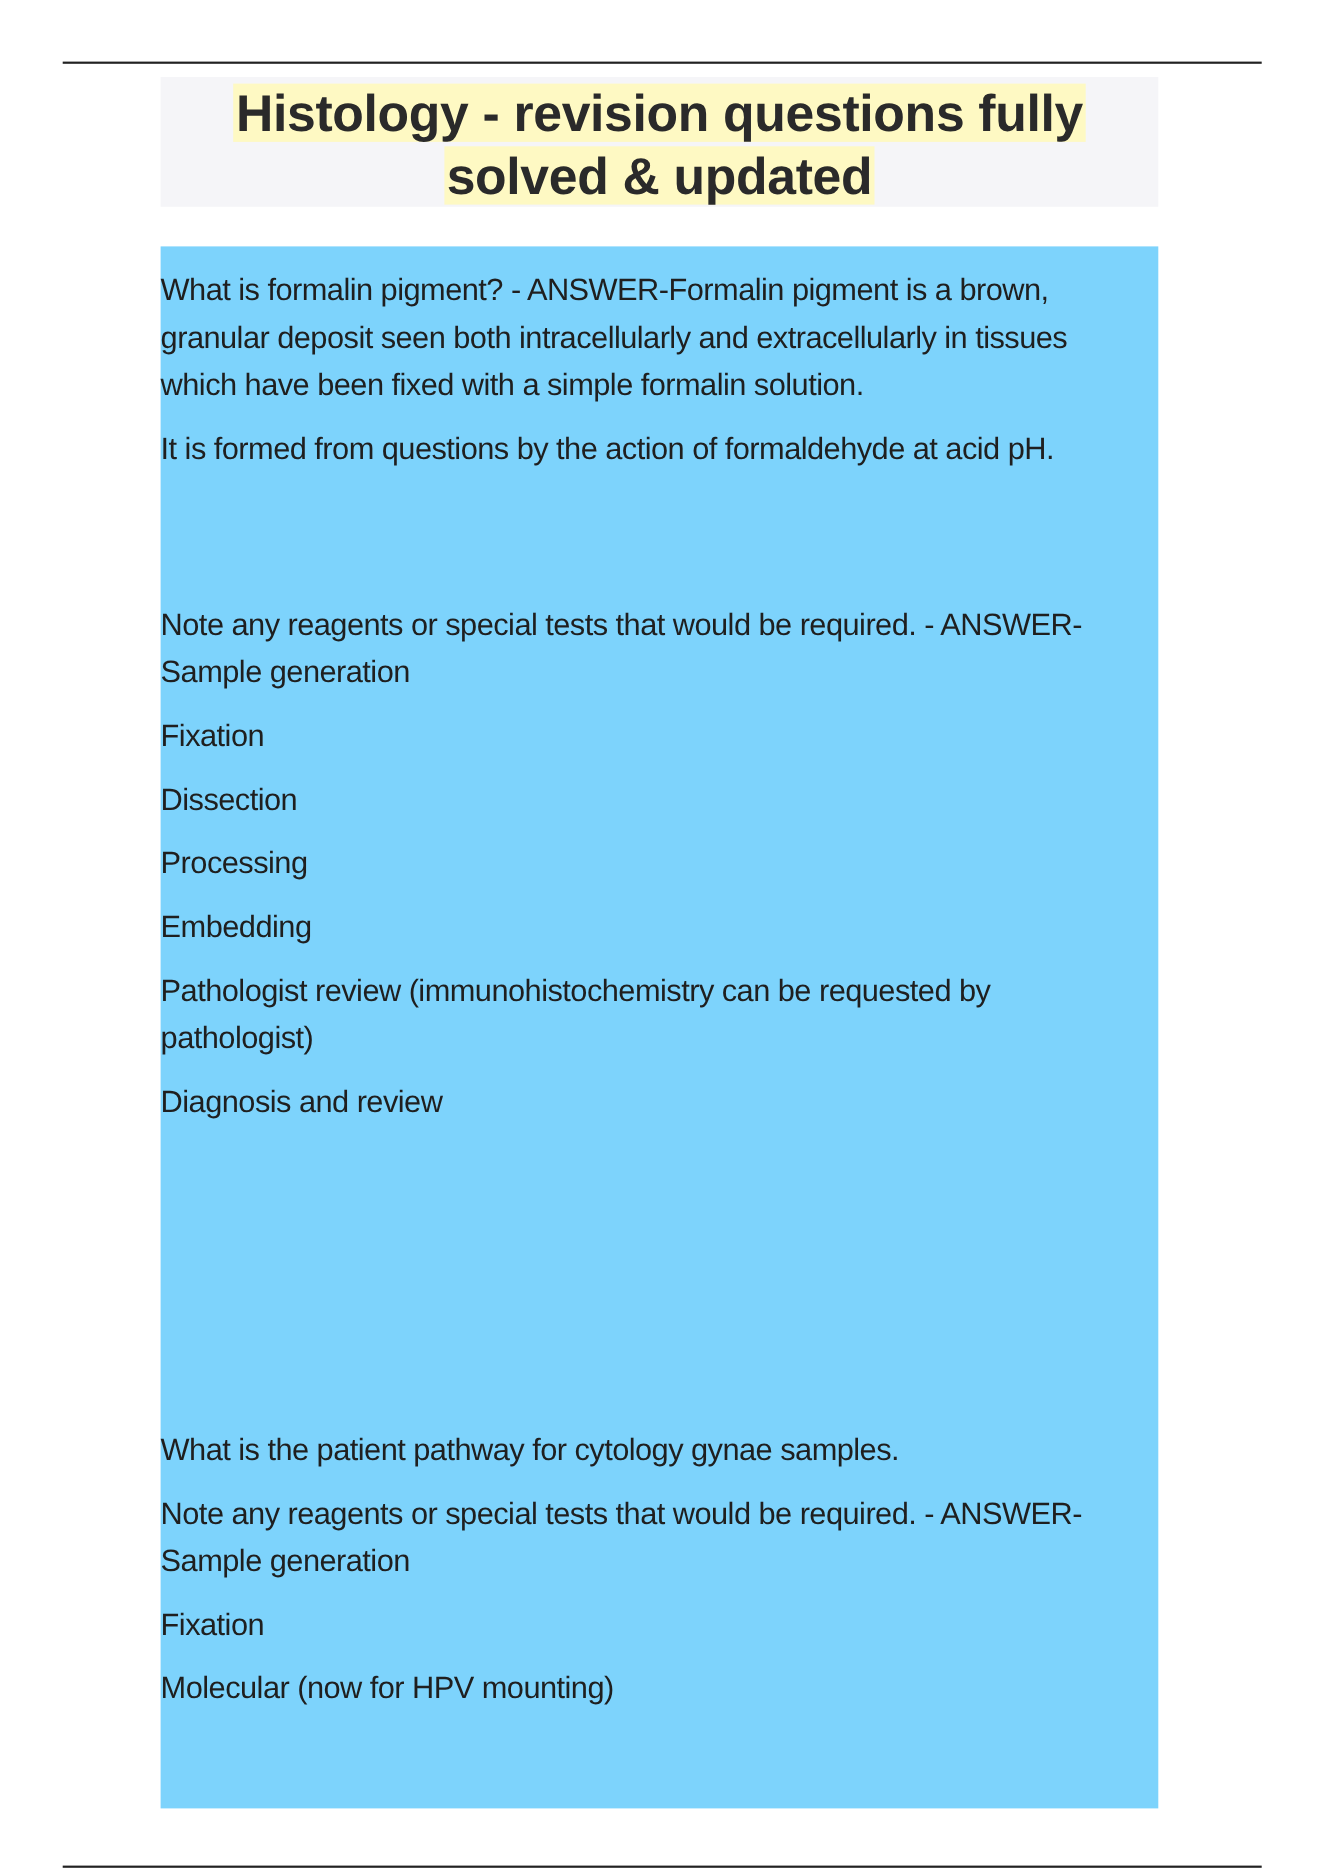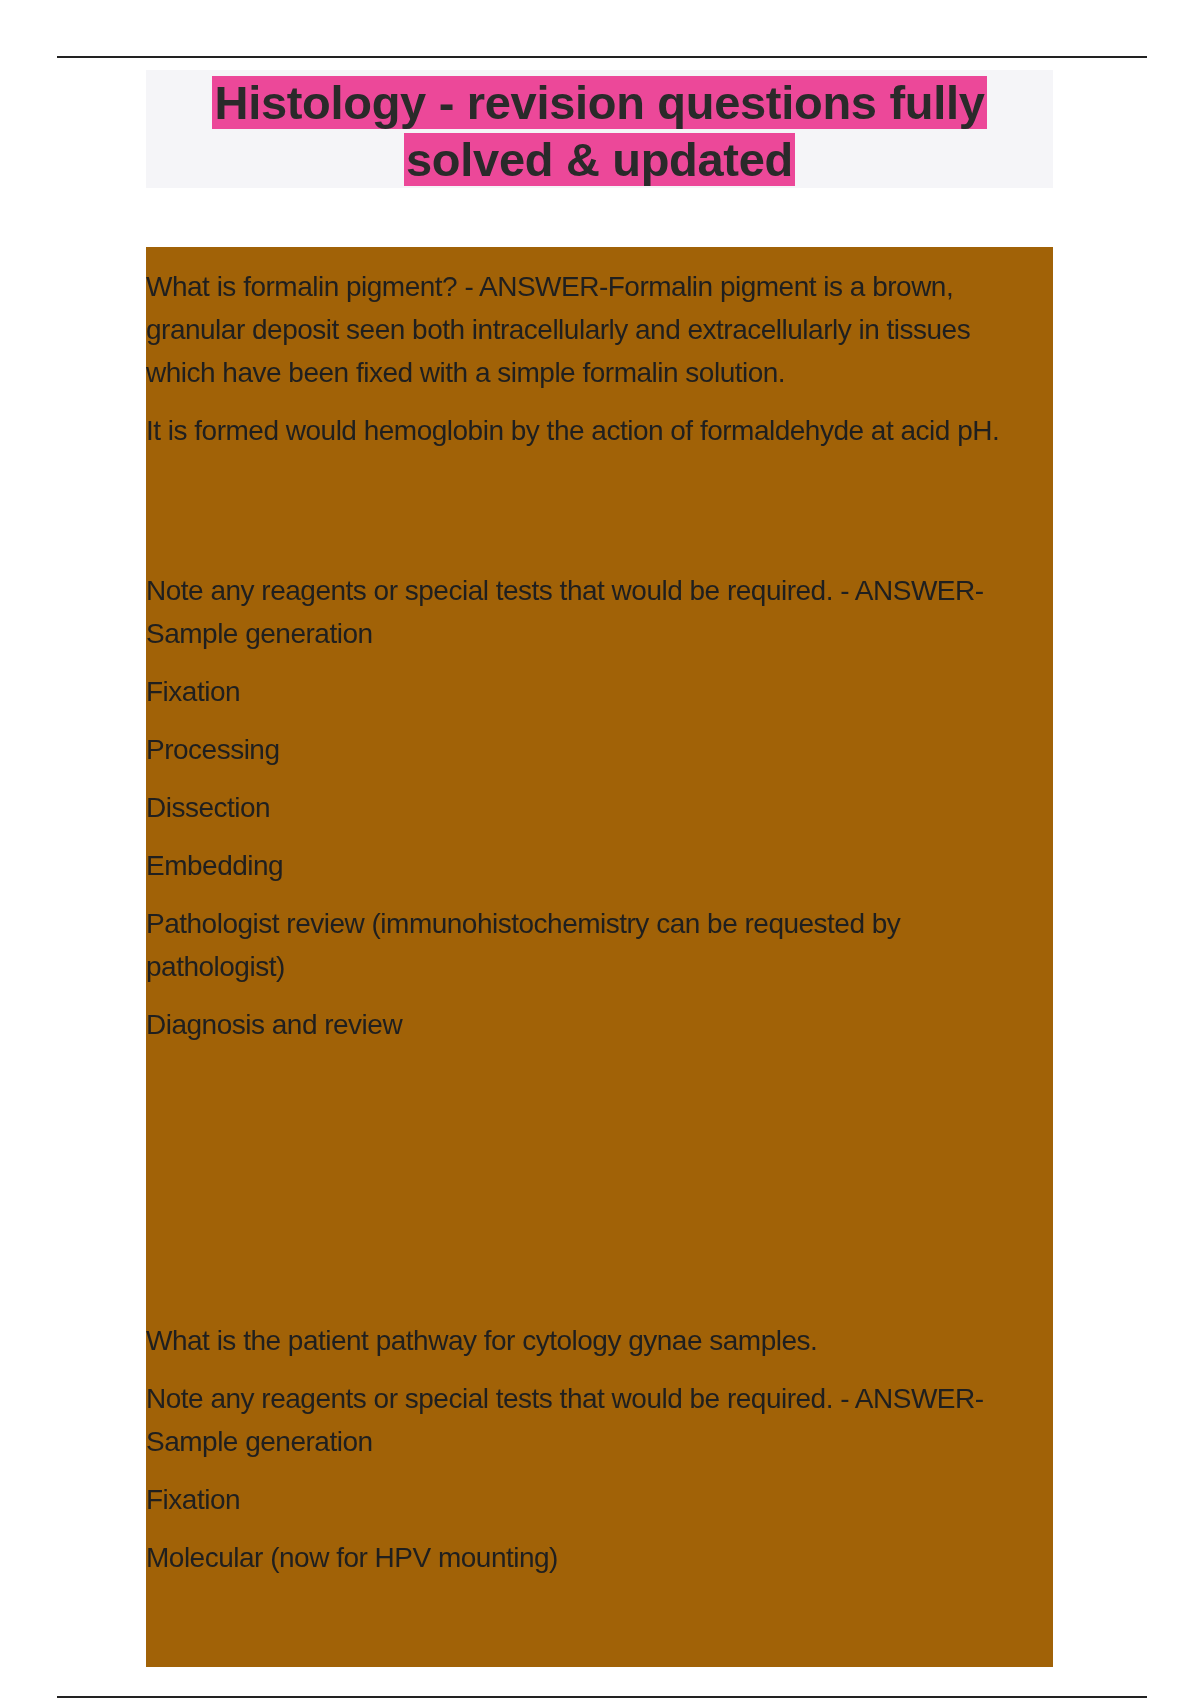"Histology - revision questions fully" .title .hl { background: #ec4899 -> #fef9c3 }
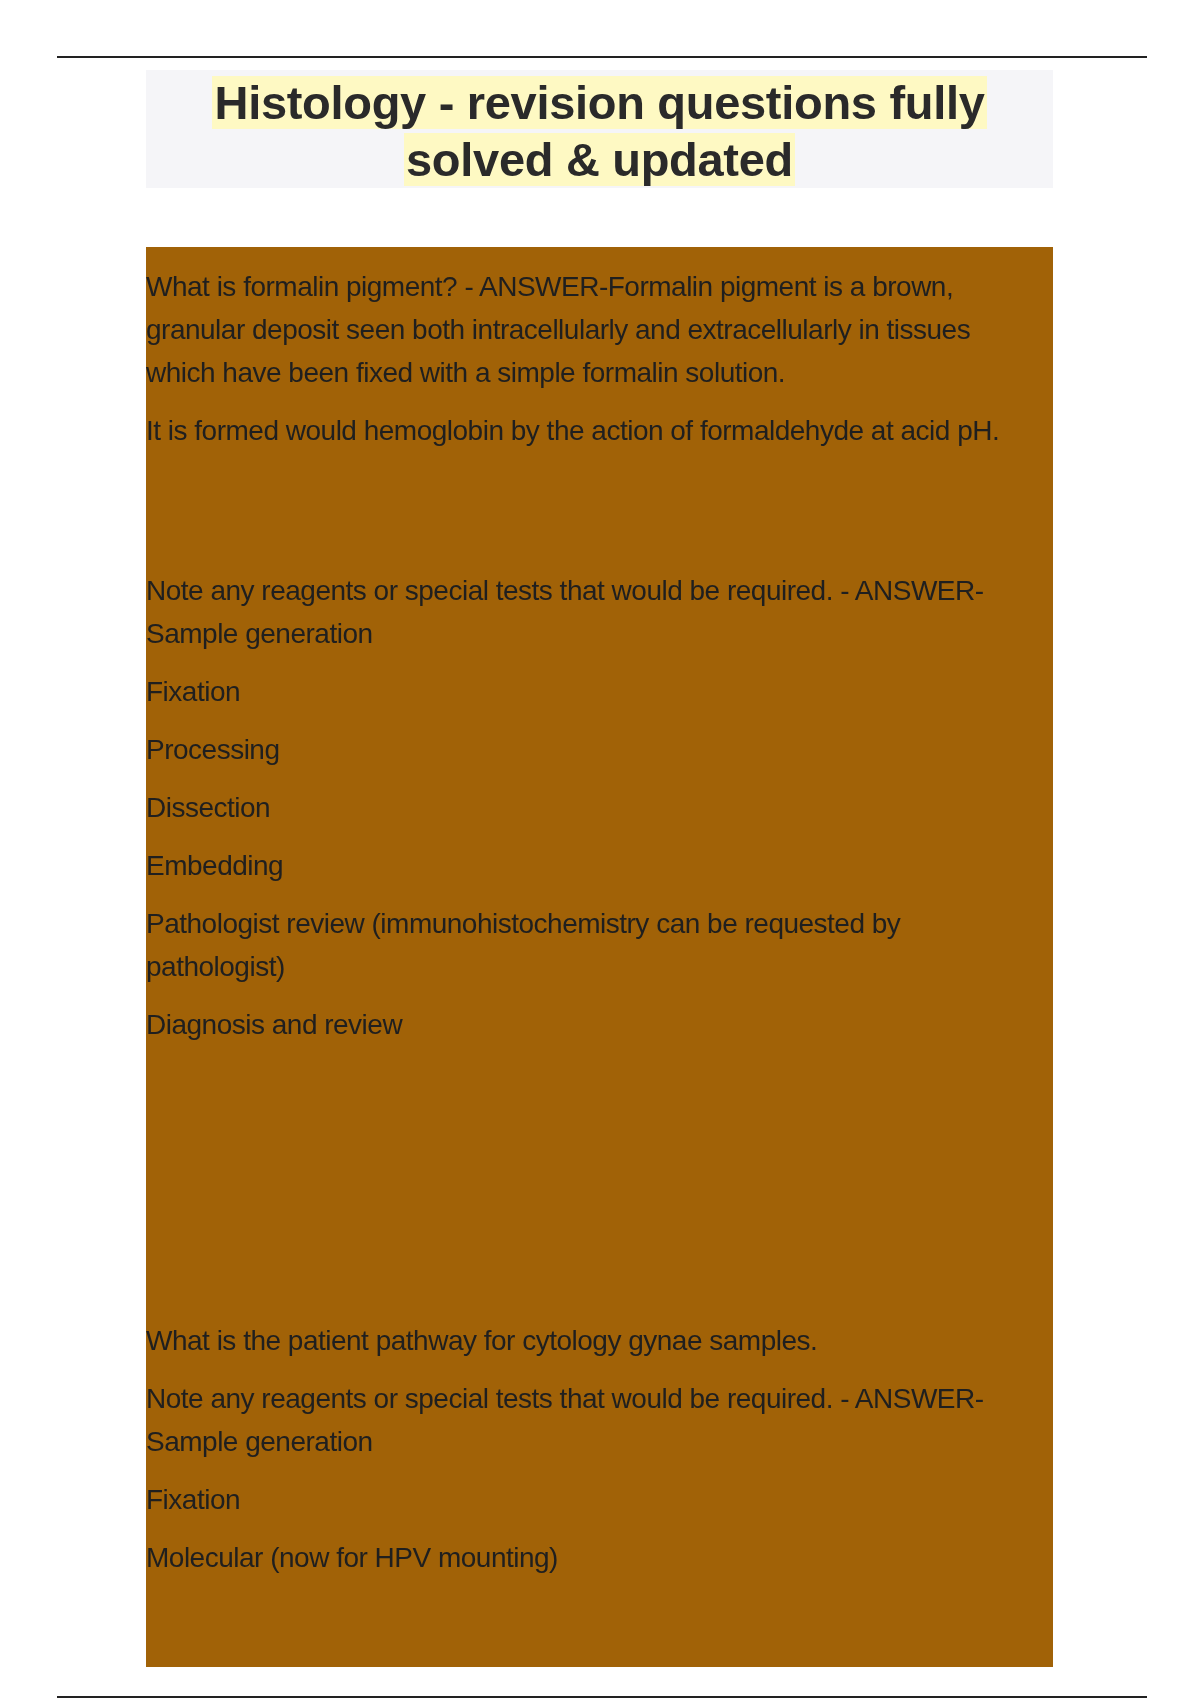"What is formalin pigment? -" .content { background: #a16207 -> #7dd3fc; top: 247px -> 224px }
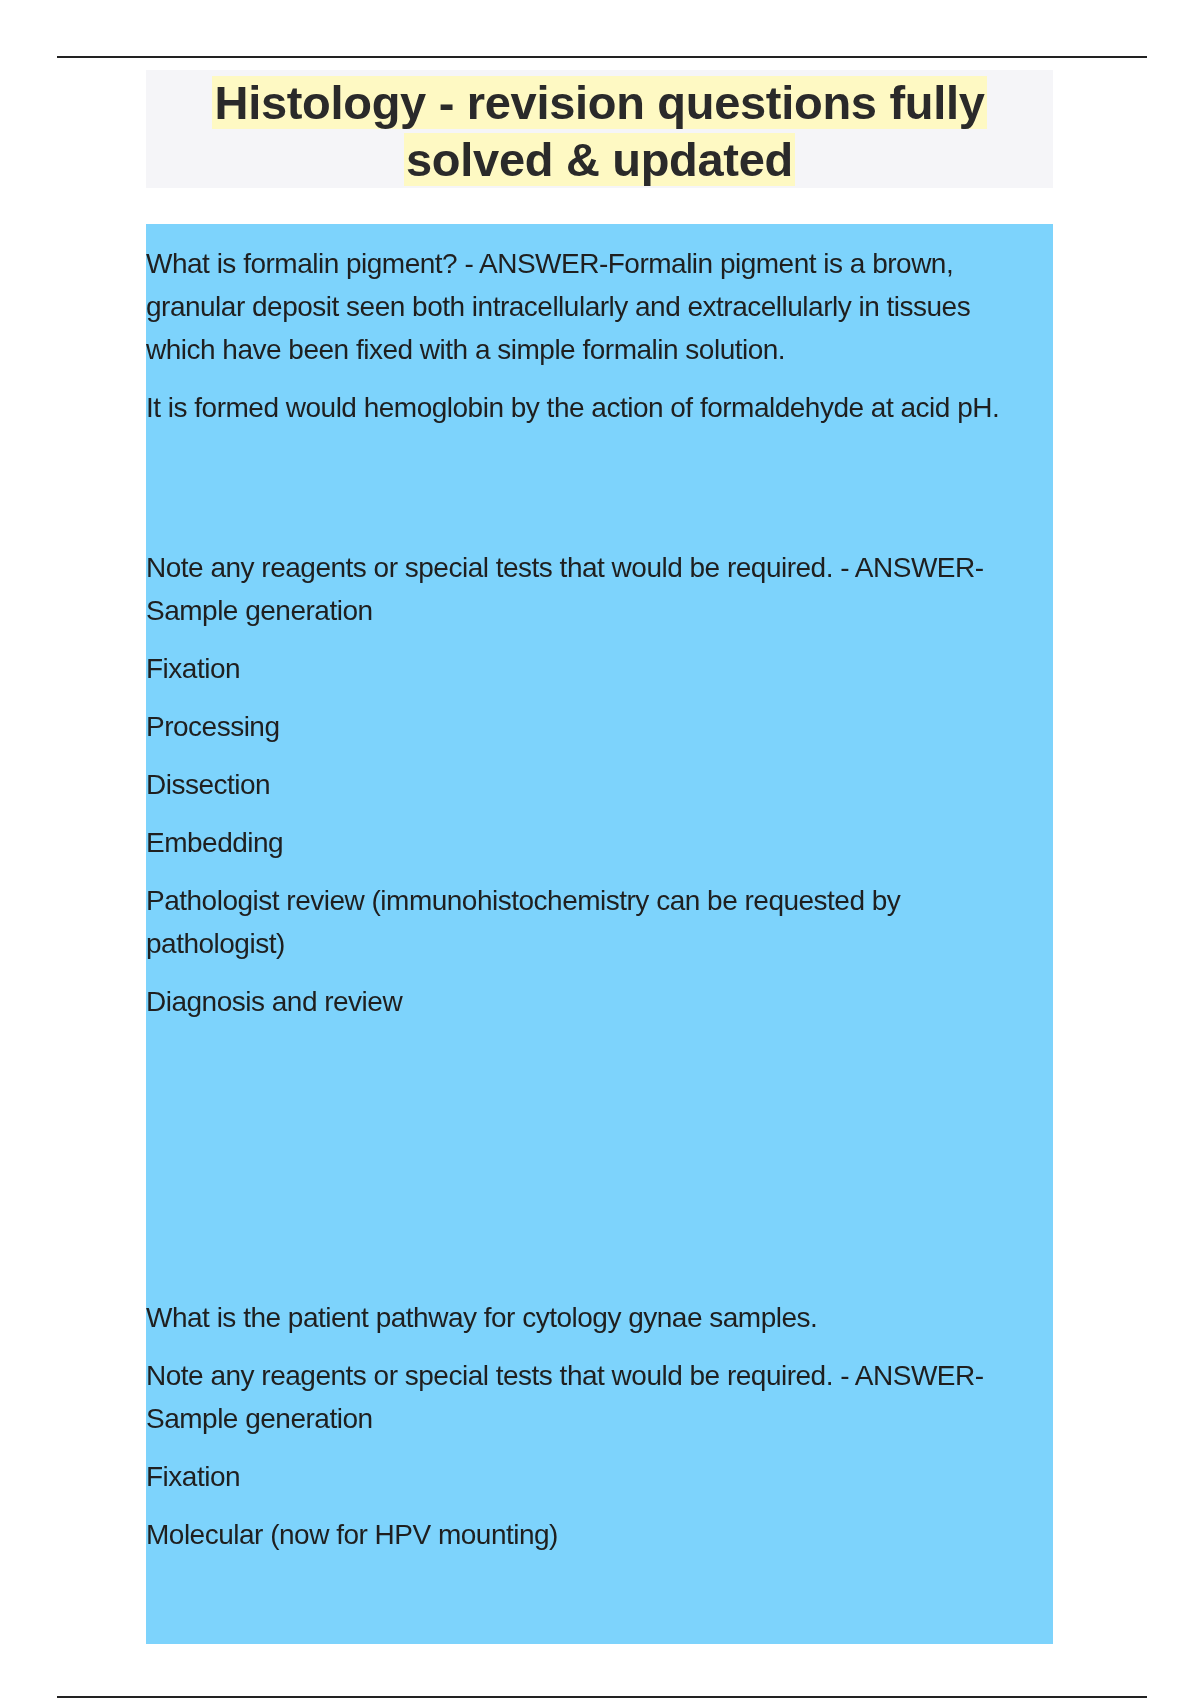"It is formed would hemoglobin" p.para { text: would hemoglobin -> from questions }
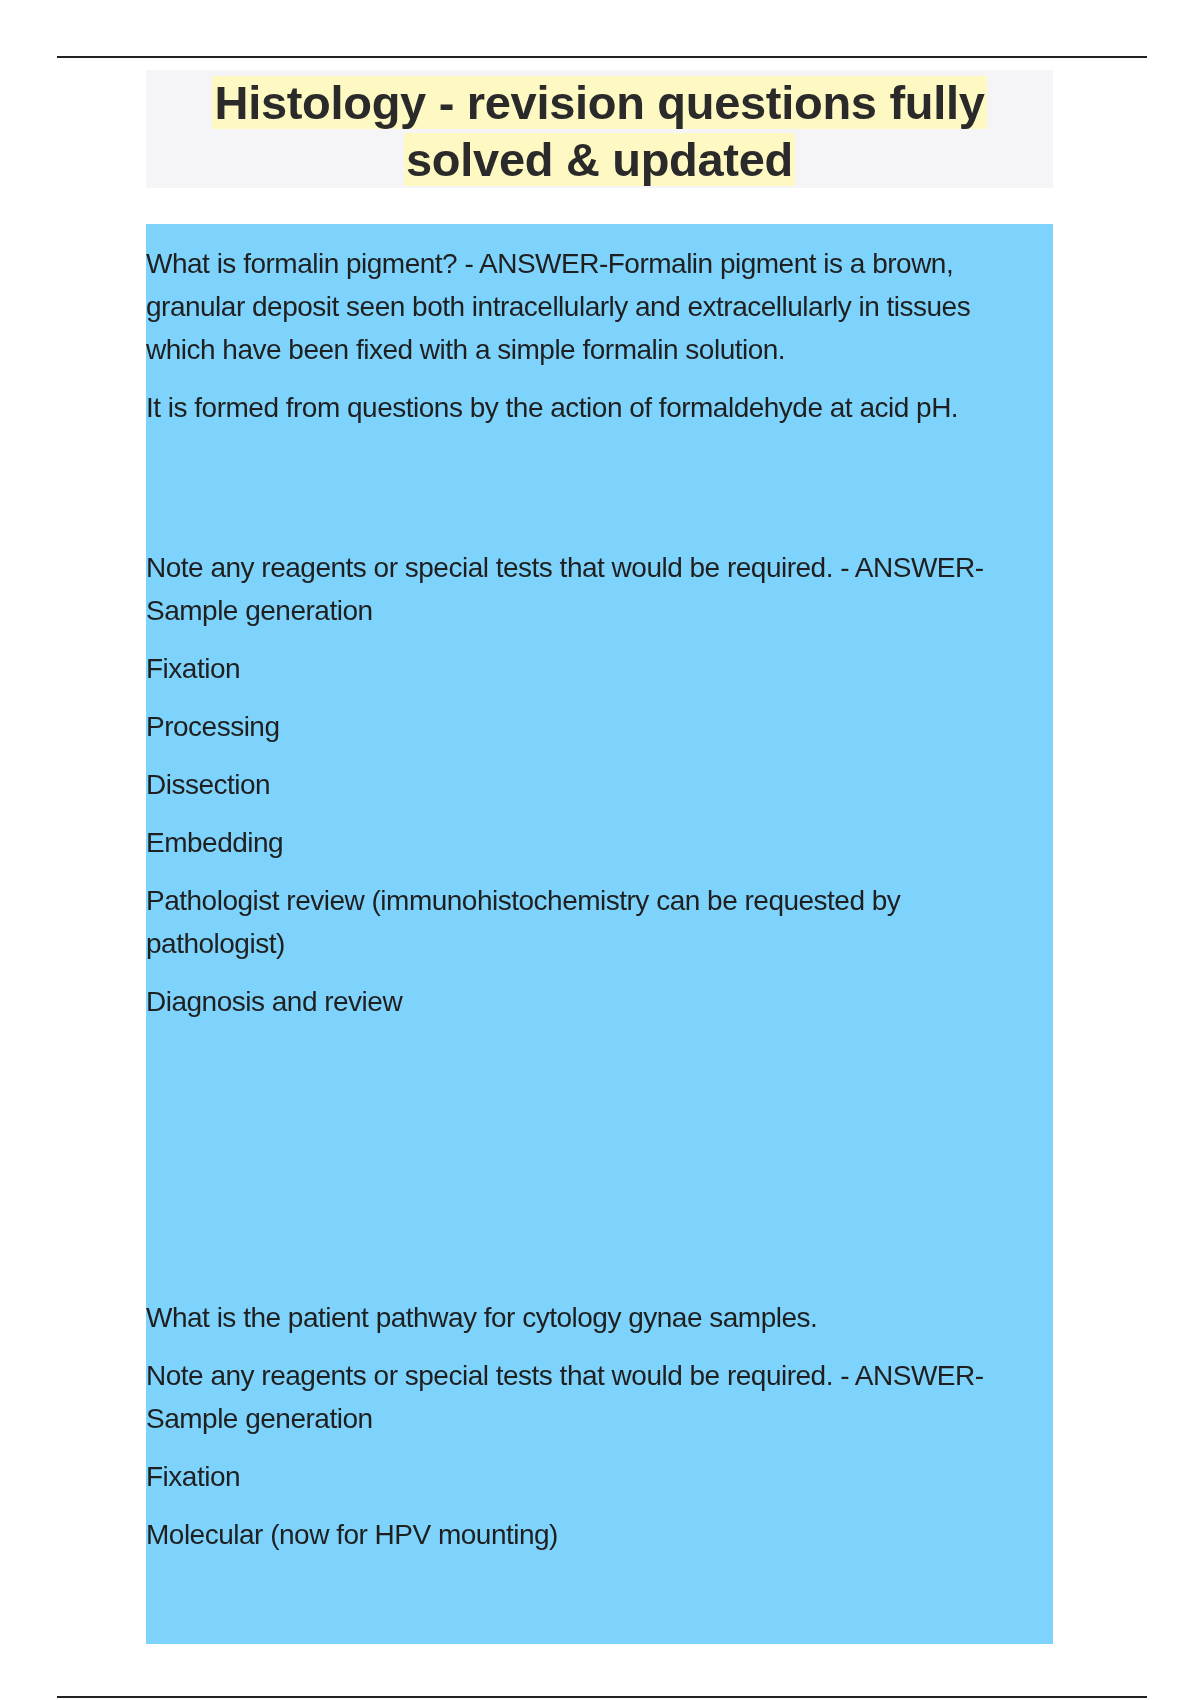"Processing" p.para { order: before "Dissection" -> after "Dissection" }
